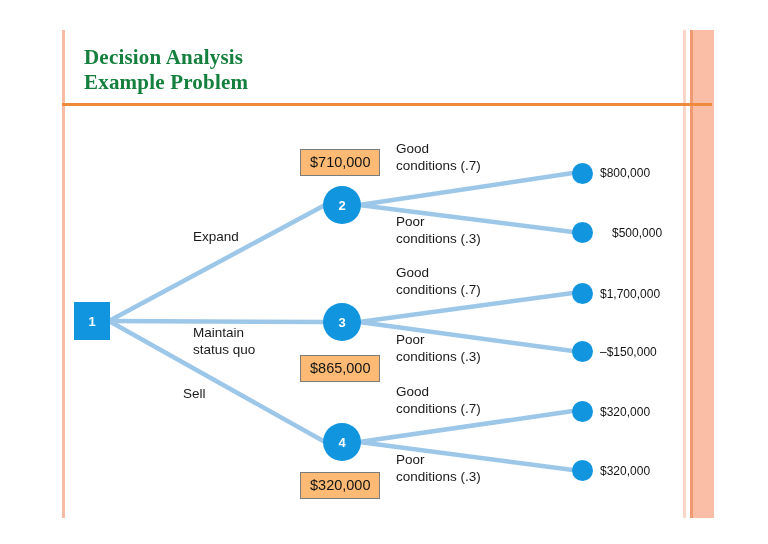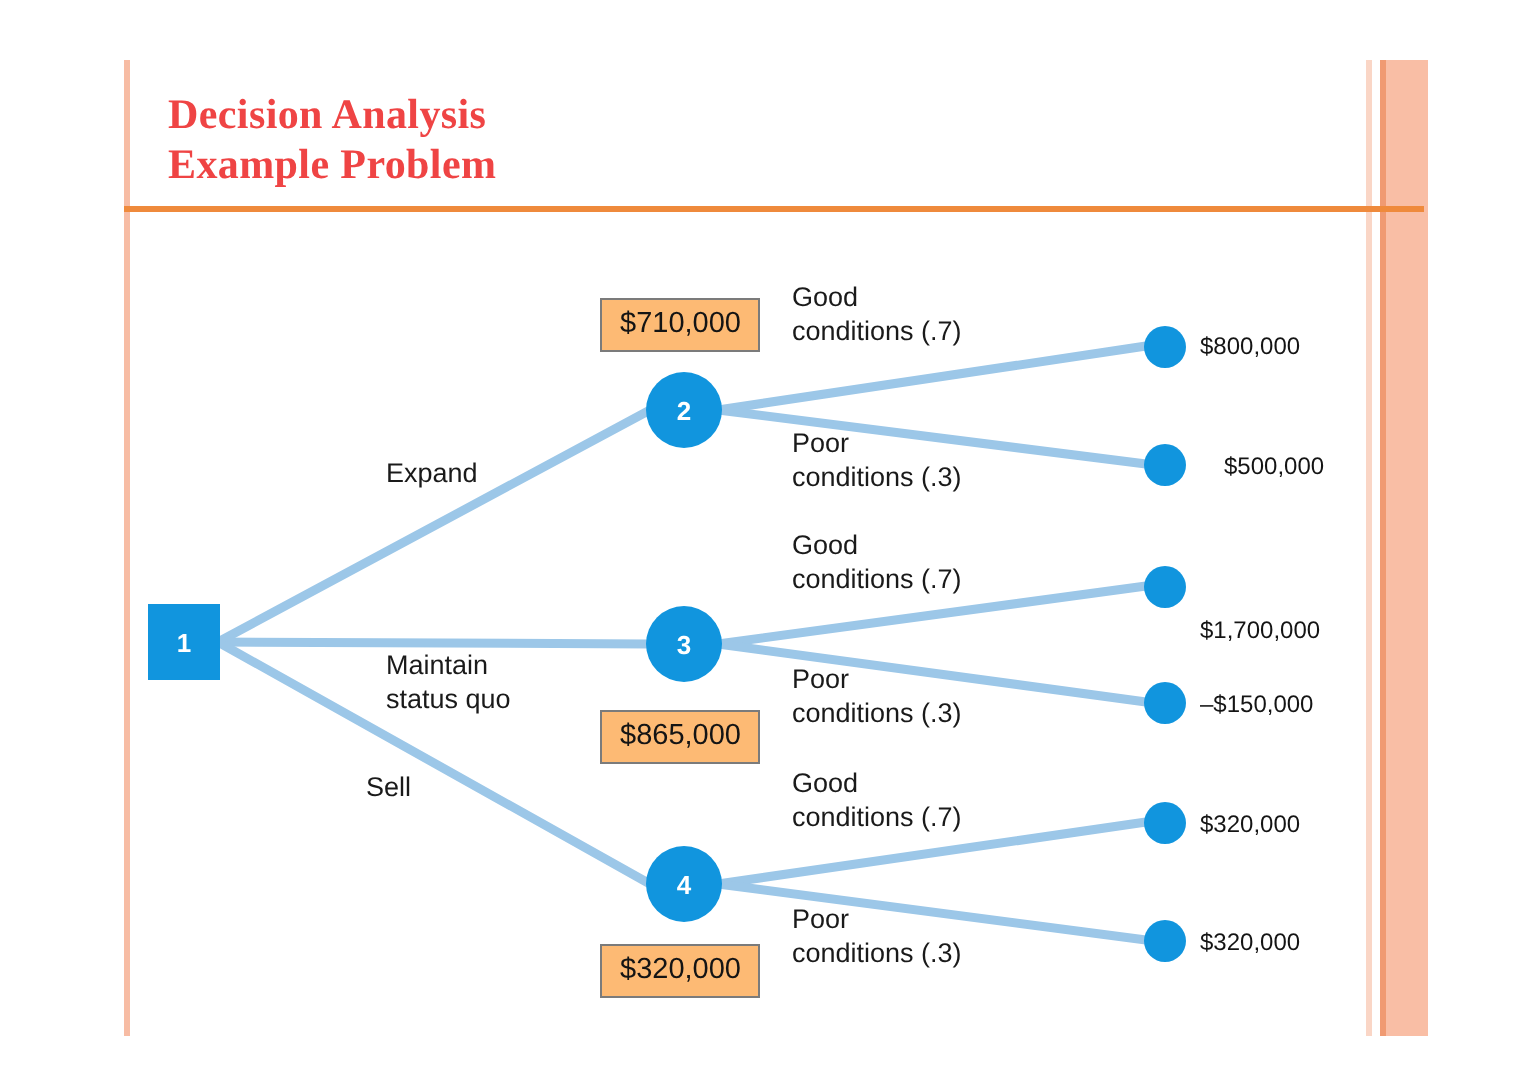"Decision Analysis" .title-line { color: #ef4444 -> #15803d }
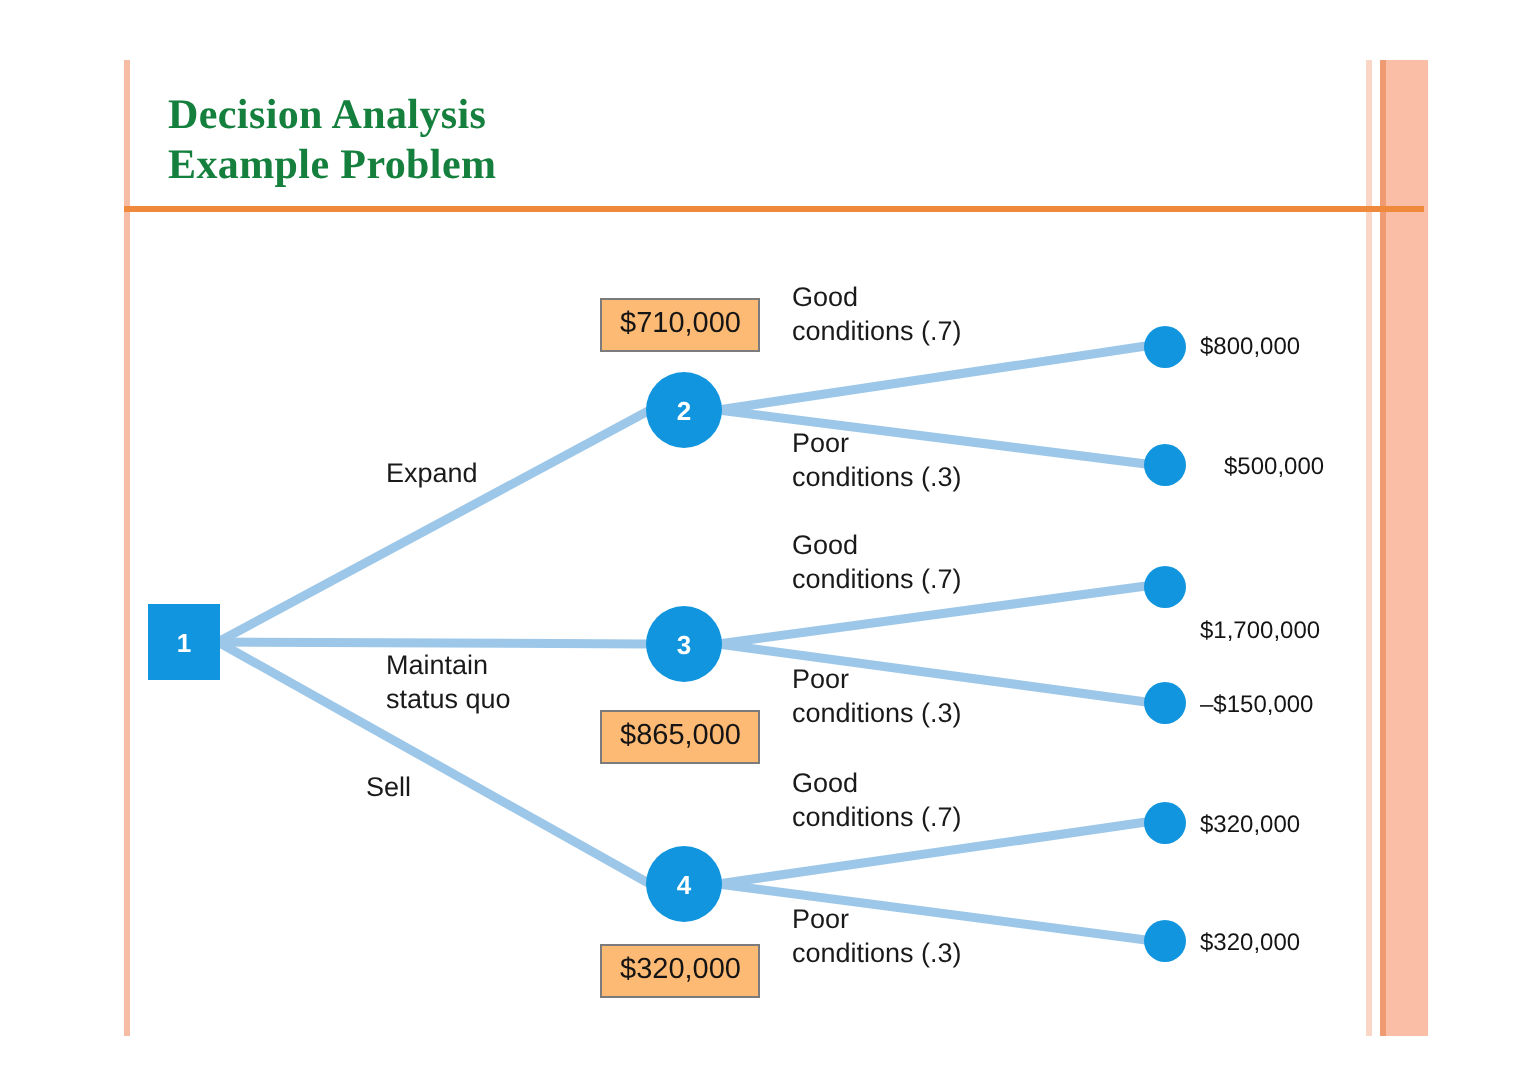"$1,700,000" div.payoff-text { margin-top: 21px -> none }
